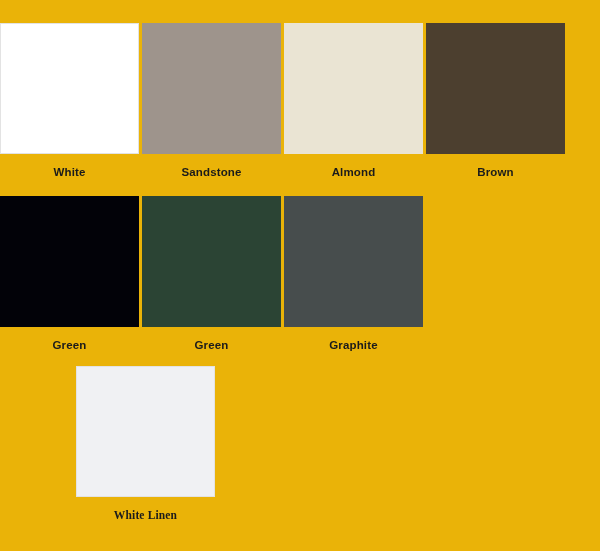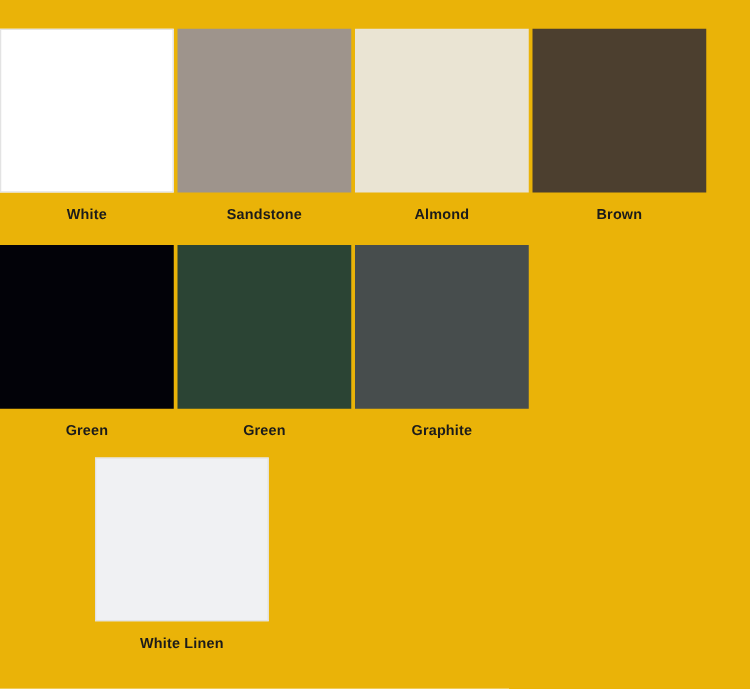"White Linen" div.swatch-label { font-family: none -> Liberation Serif, serif }
